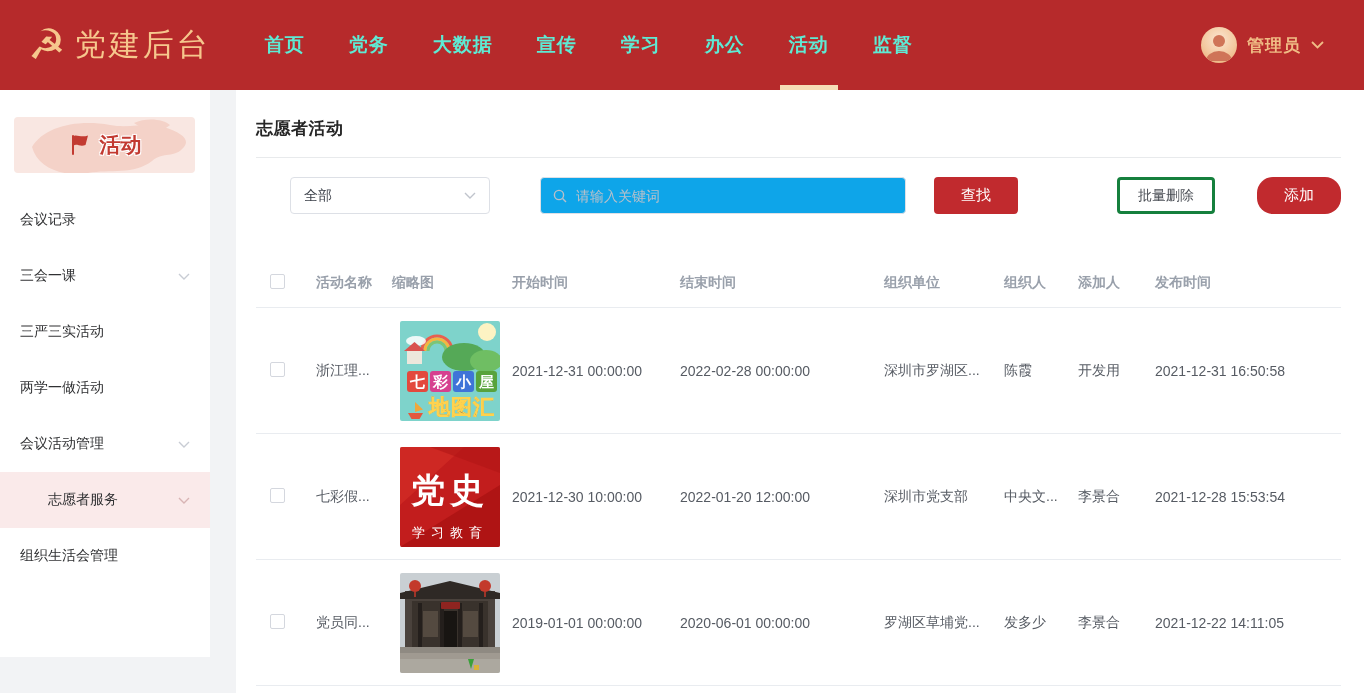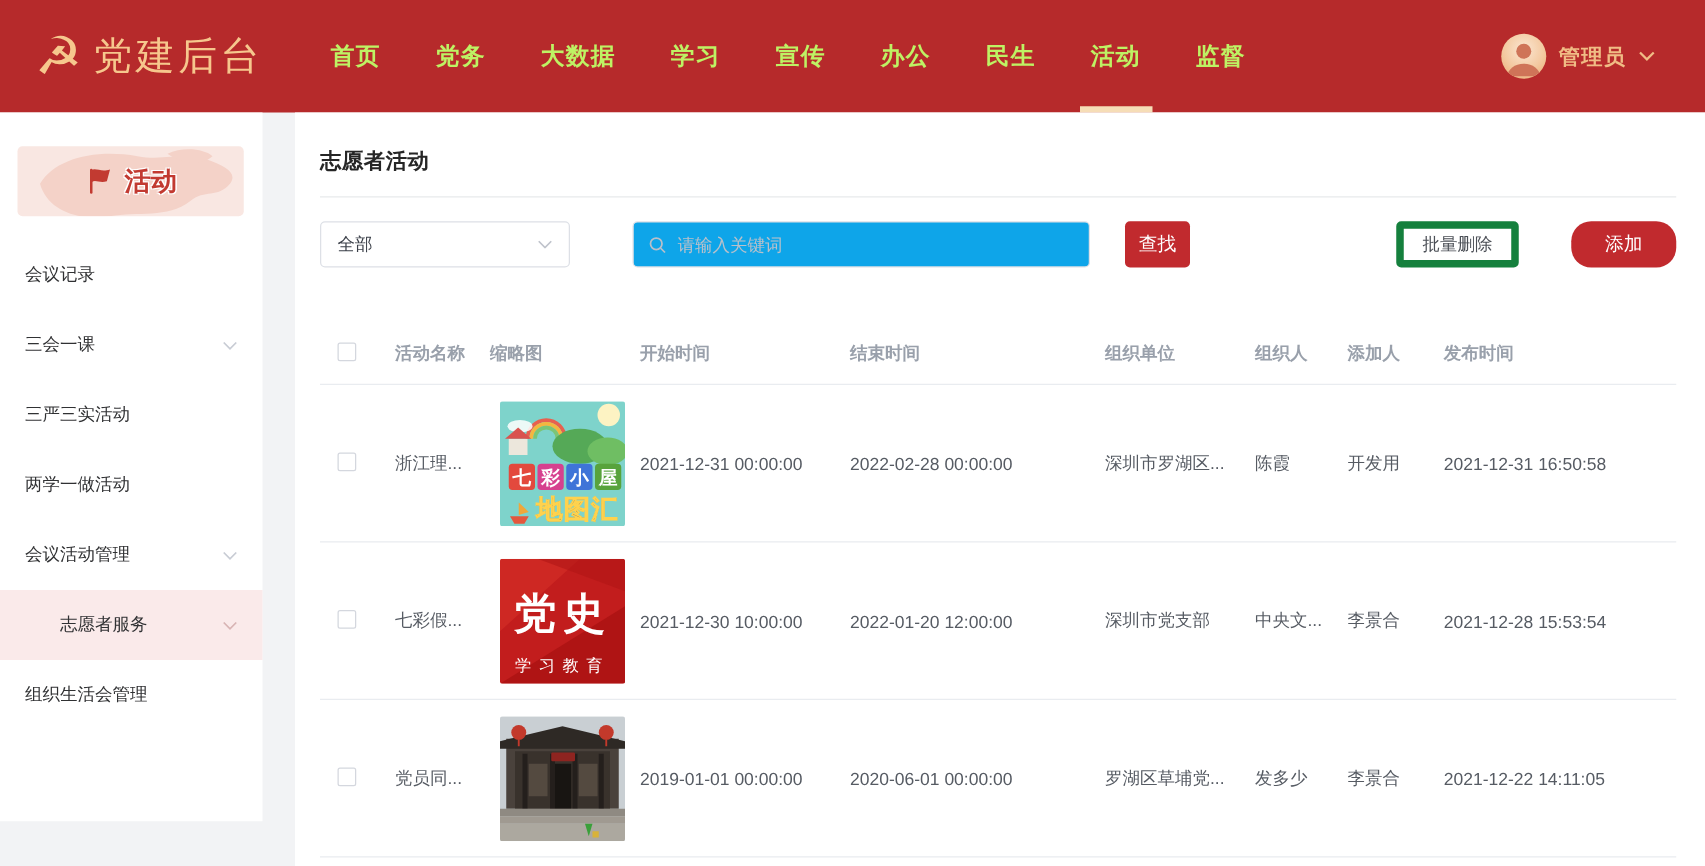"首页" .nav-item { color: #bef264 -> #5eead4 }
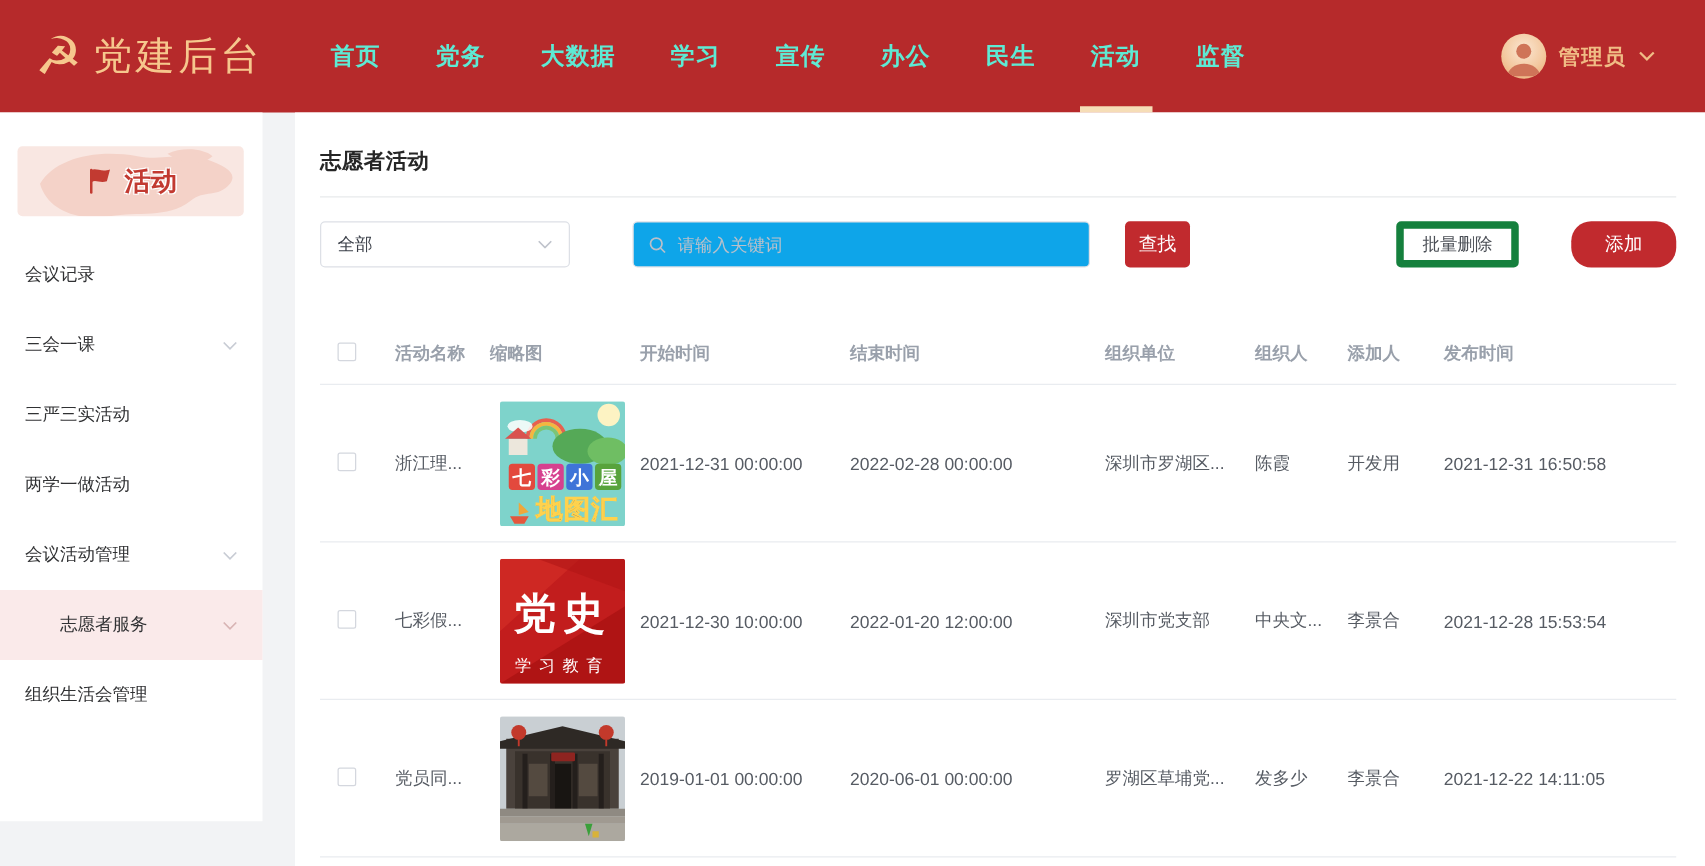"学习" div.nav-item { order: before "宣传" -> after "宣传" }
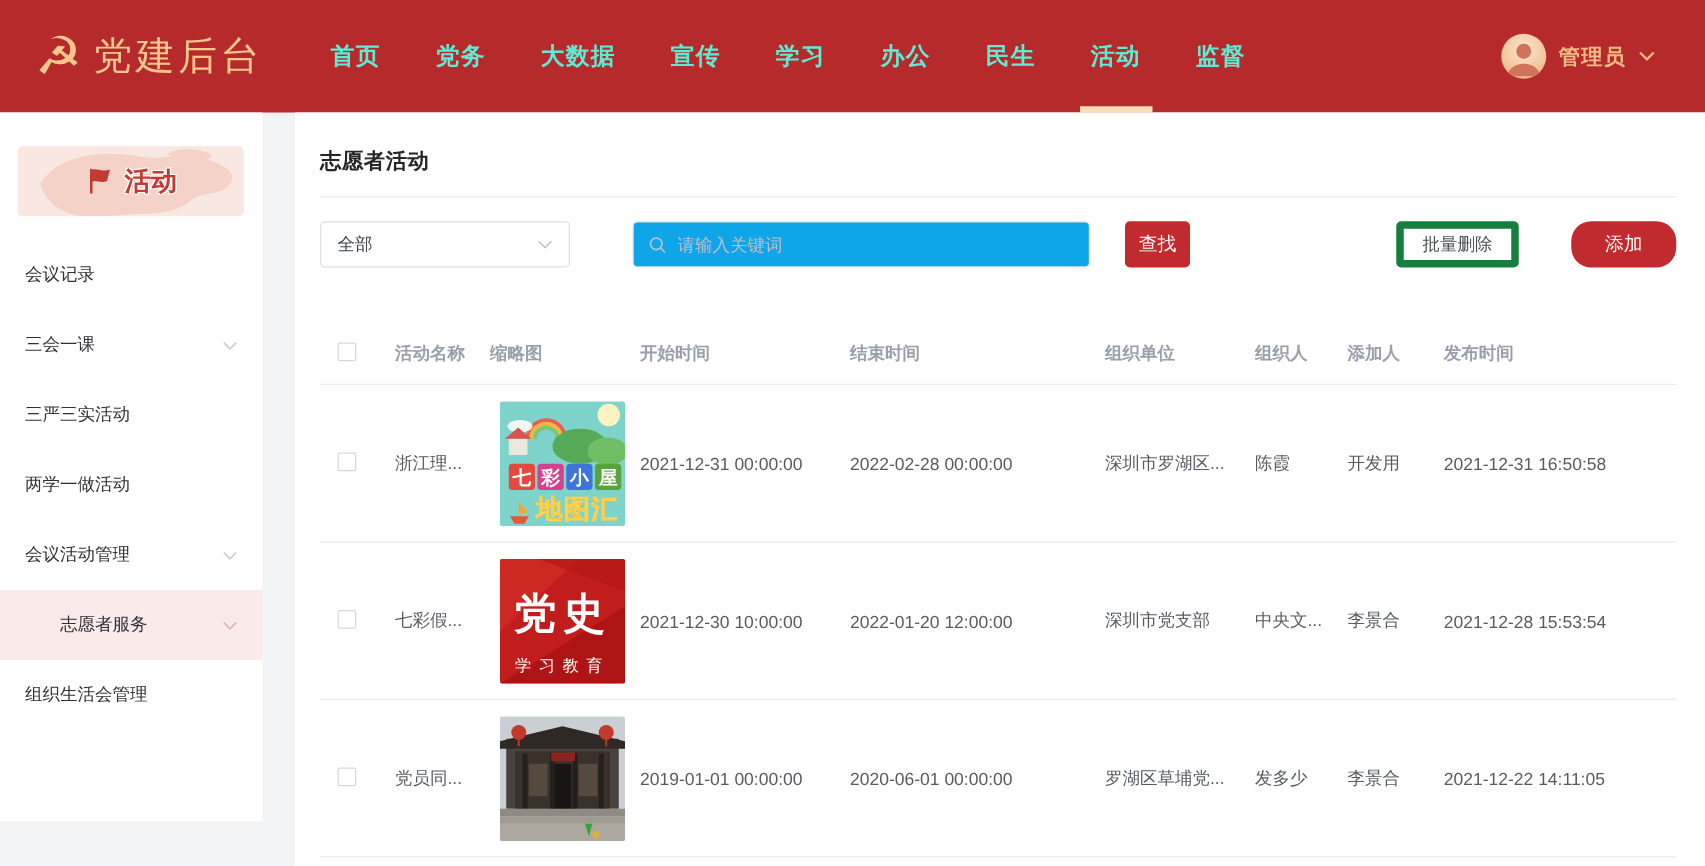"民生" div.nav-item { html: <div>民生</div> -> none }
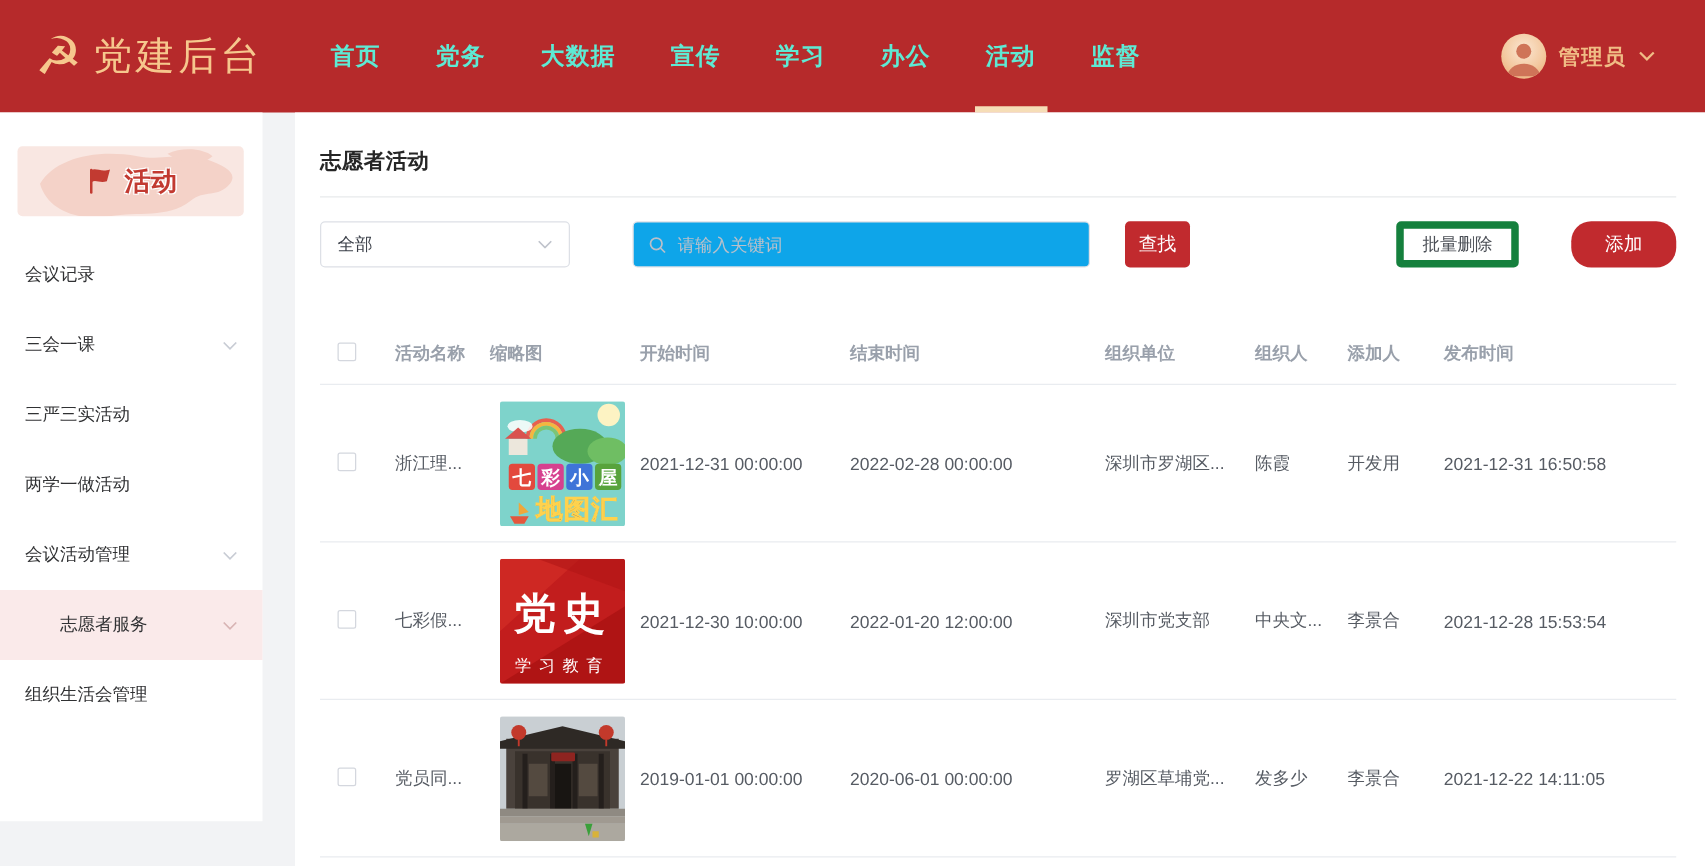"全部" .filter-bar { margin-left: none -> 34px }
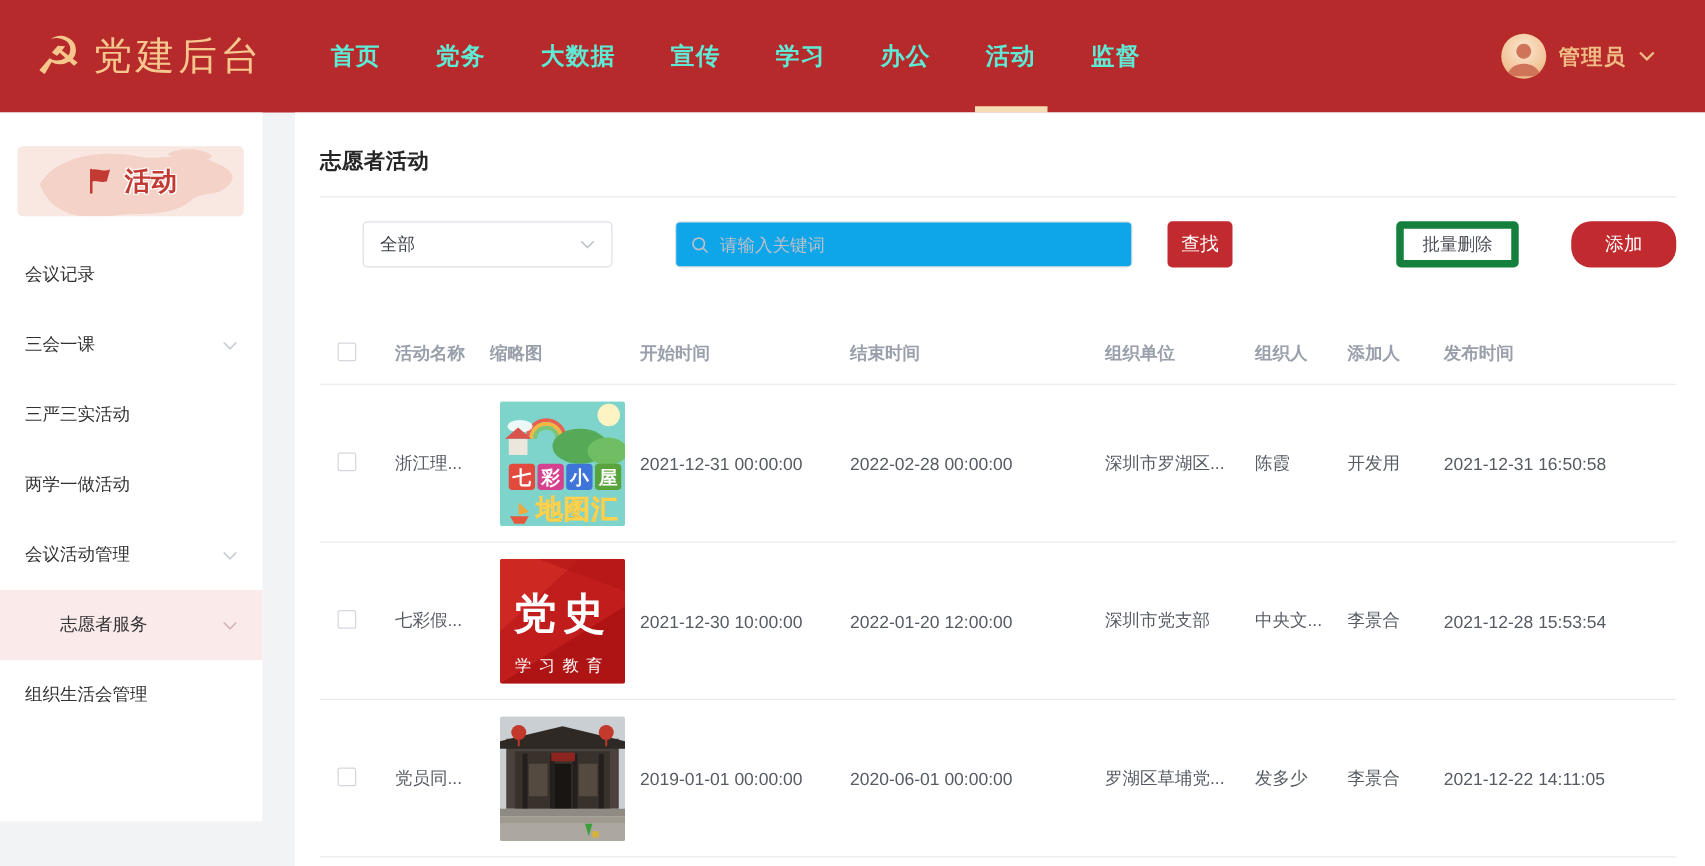"查找" .btn-find { width: 52px -> 84px }
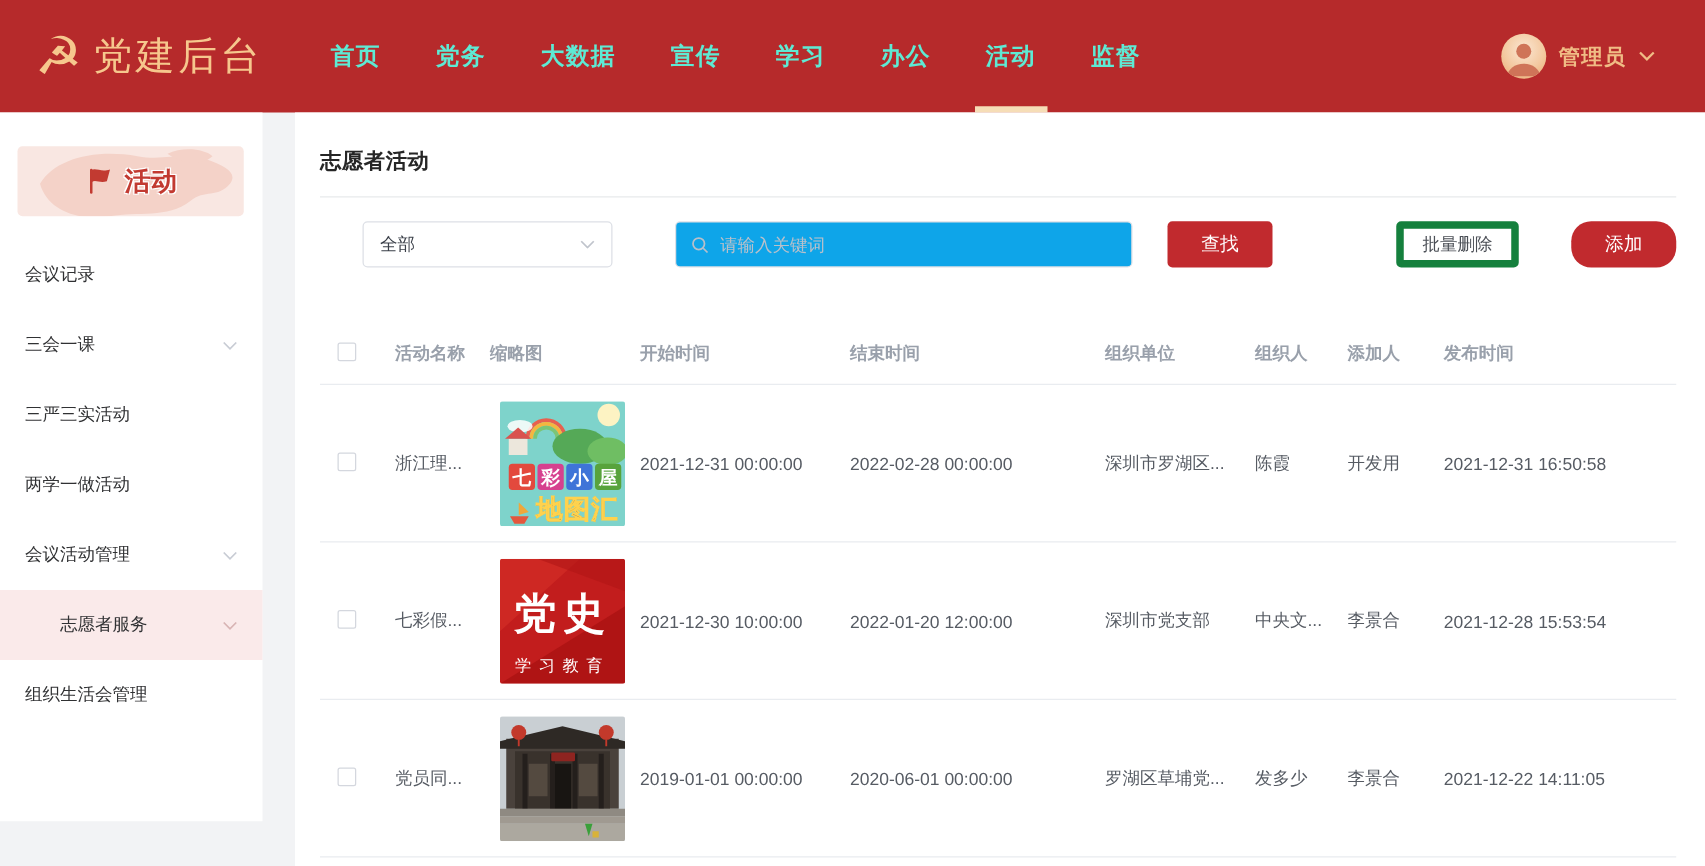"批量删除" .btn-ghost { border: 6px solid #15803d -> 3px solid #15803d }
